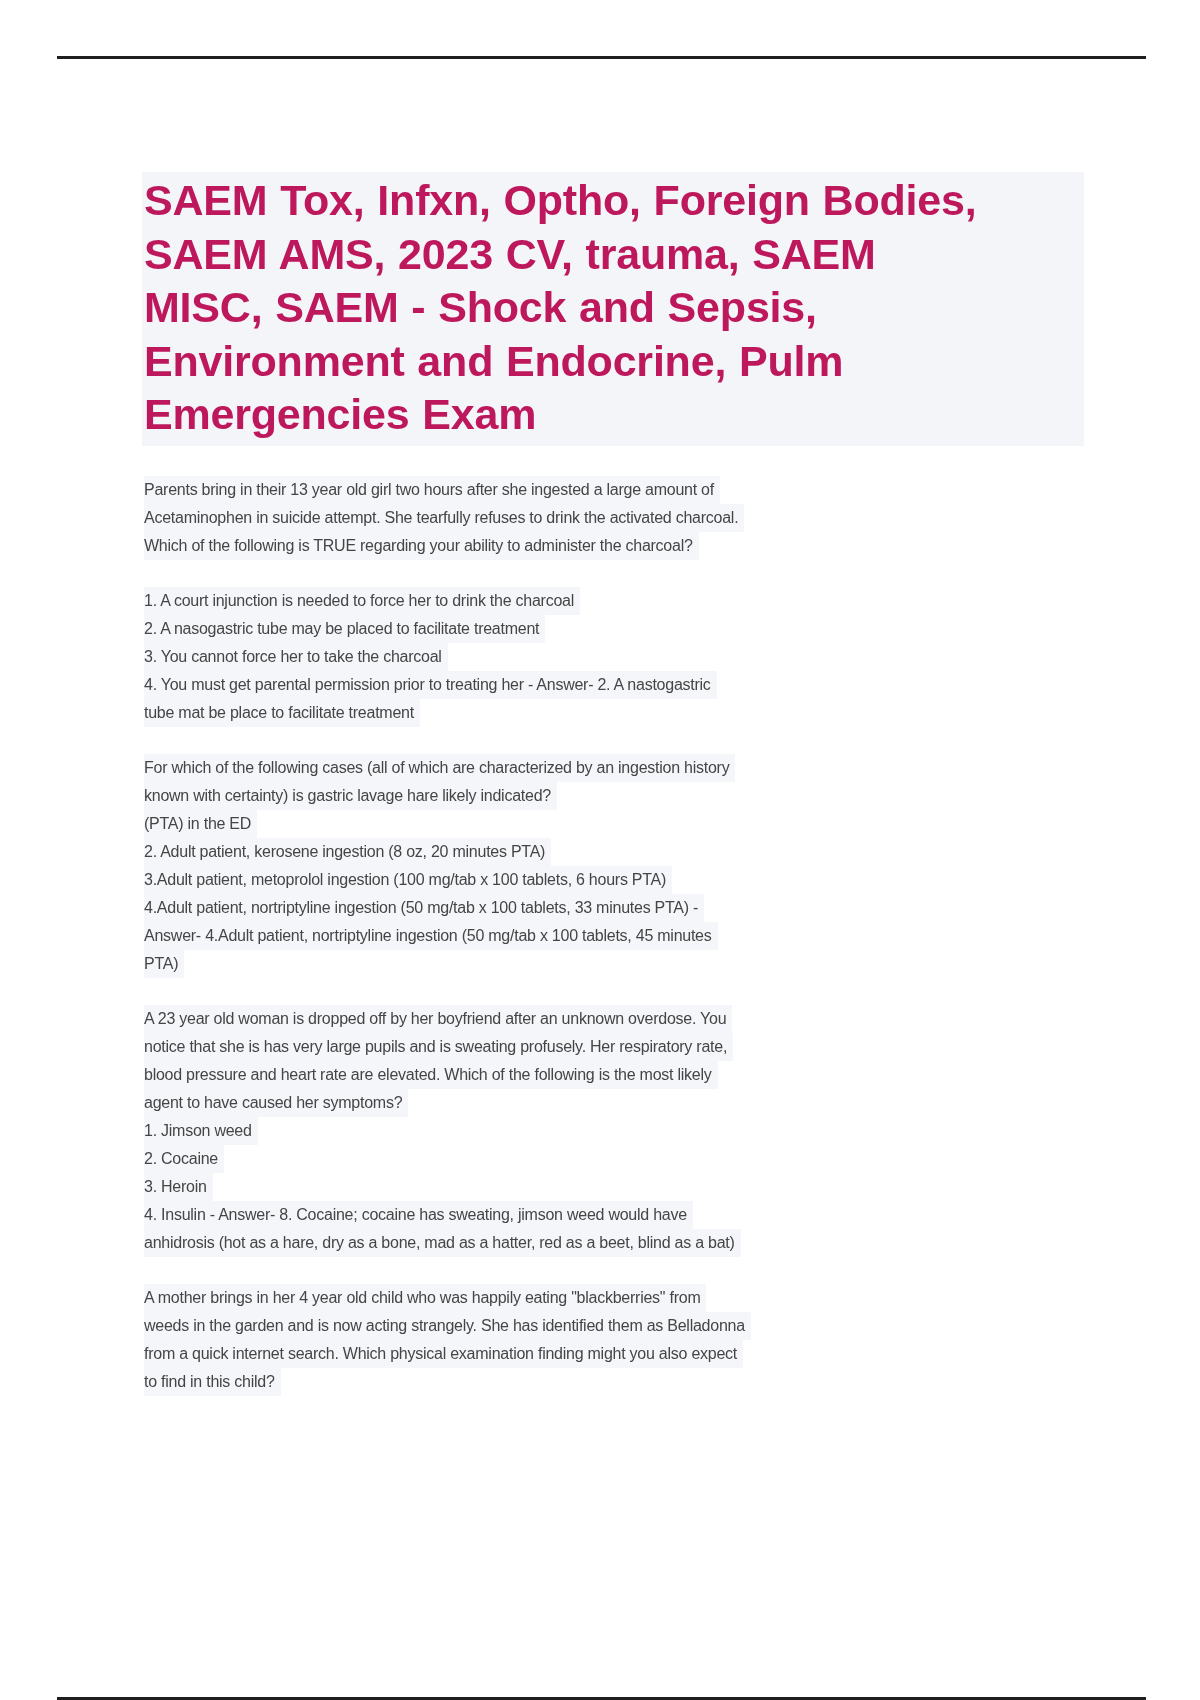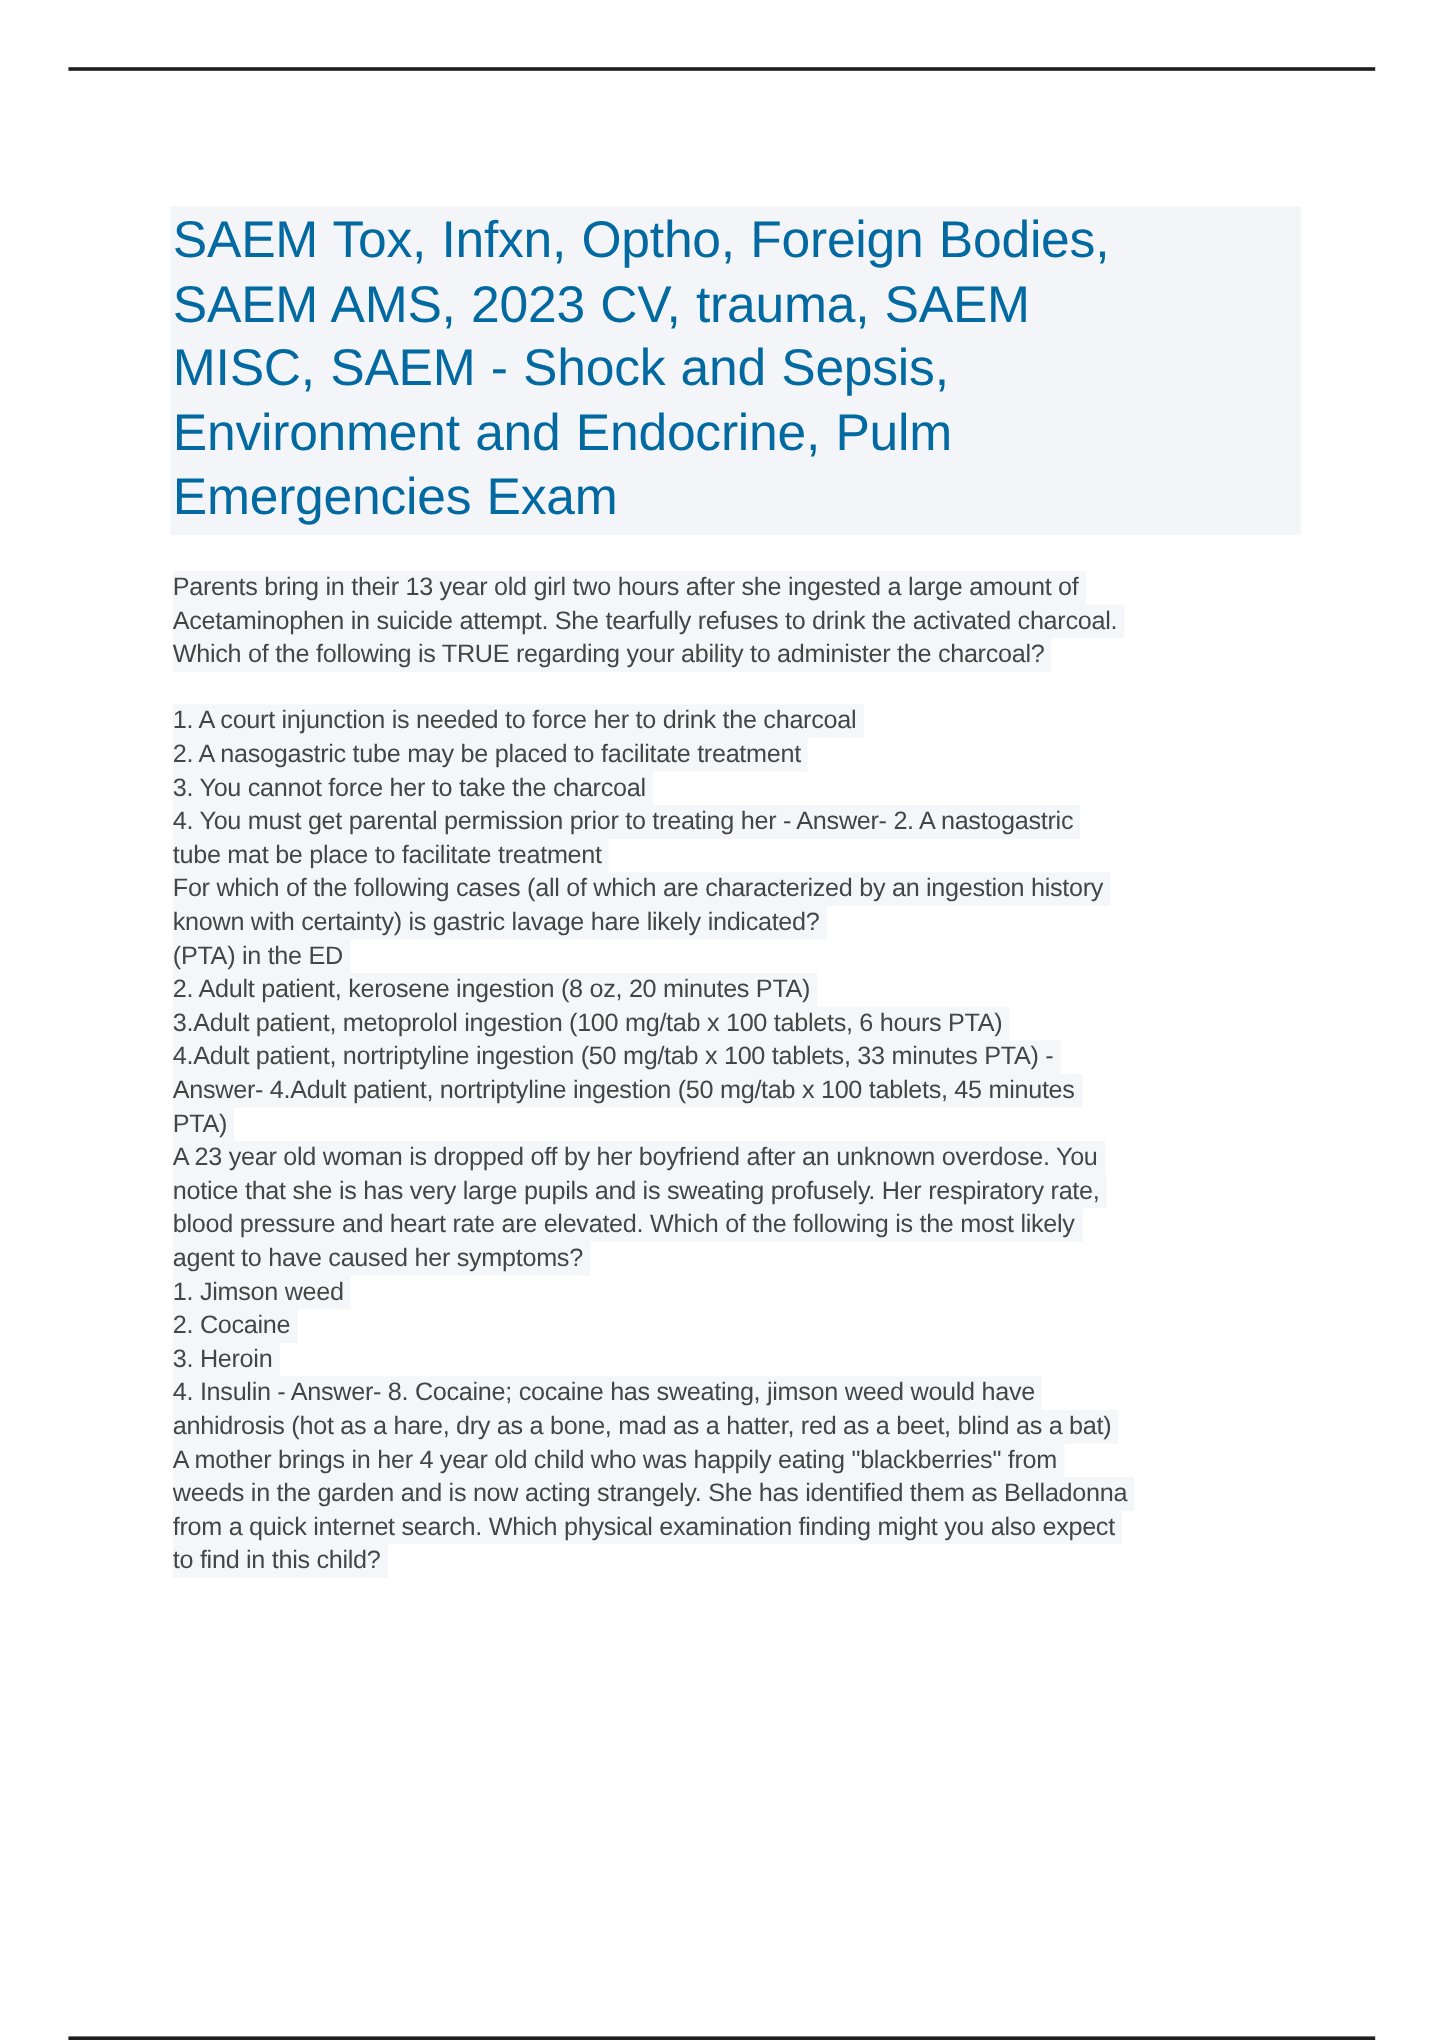"SAEM Tox, Infxn, Optho, Foreign" .title { color: #0369a1 -> #be185d; font-weight: normal -> bold }
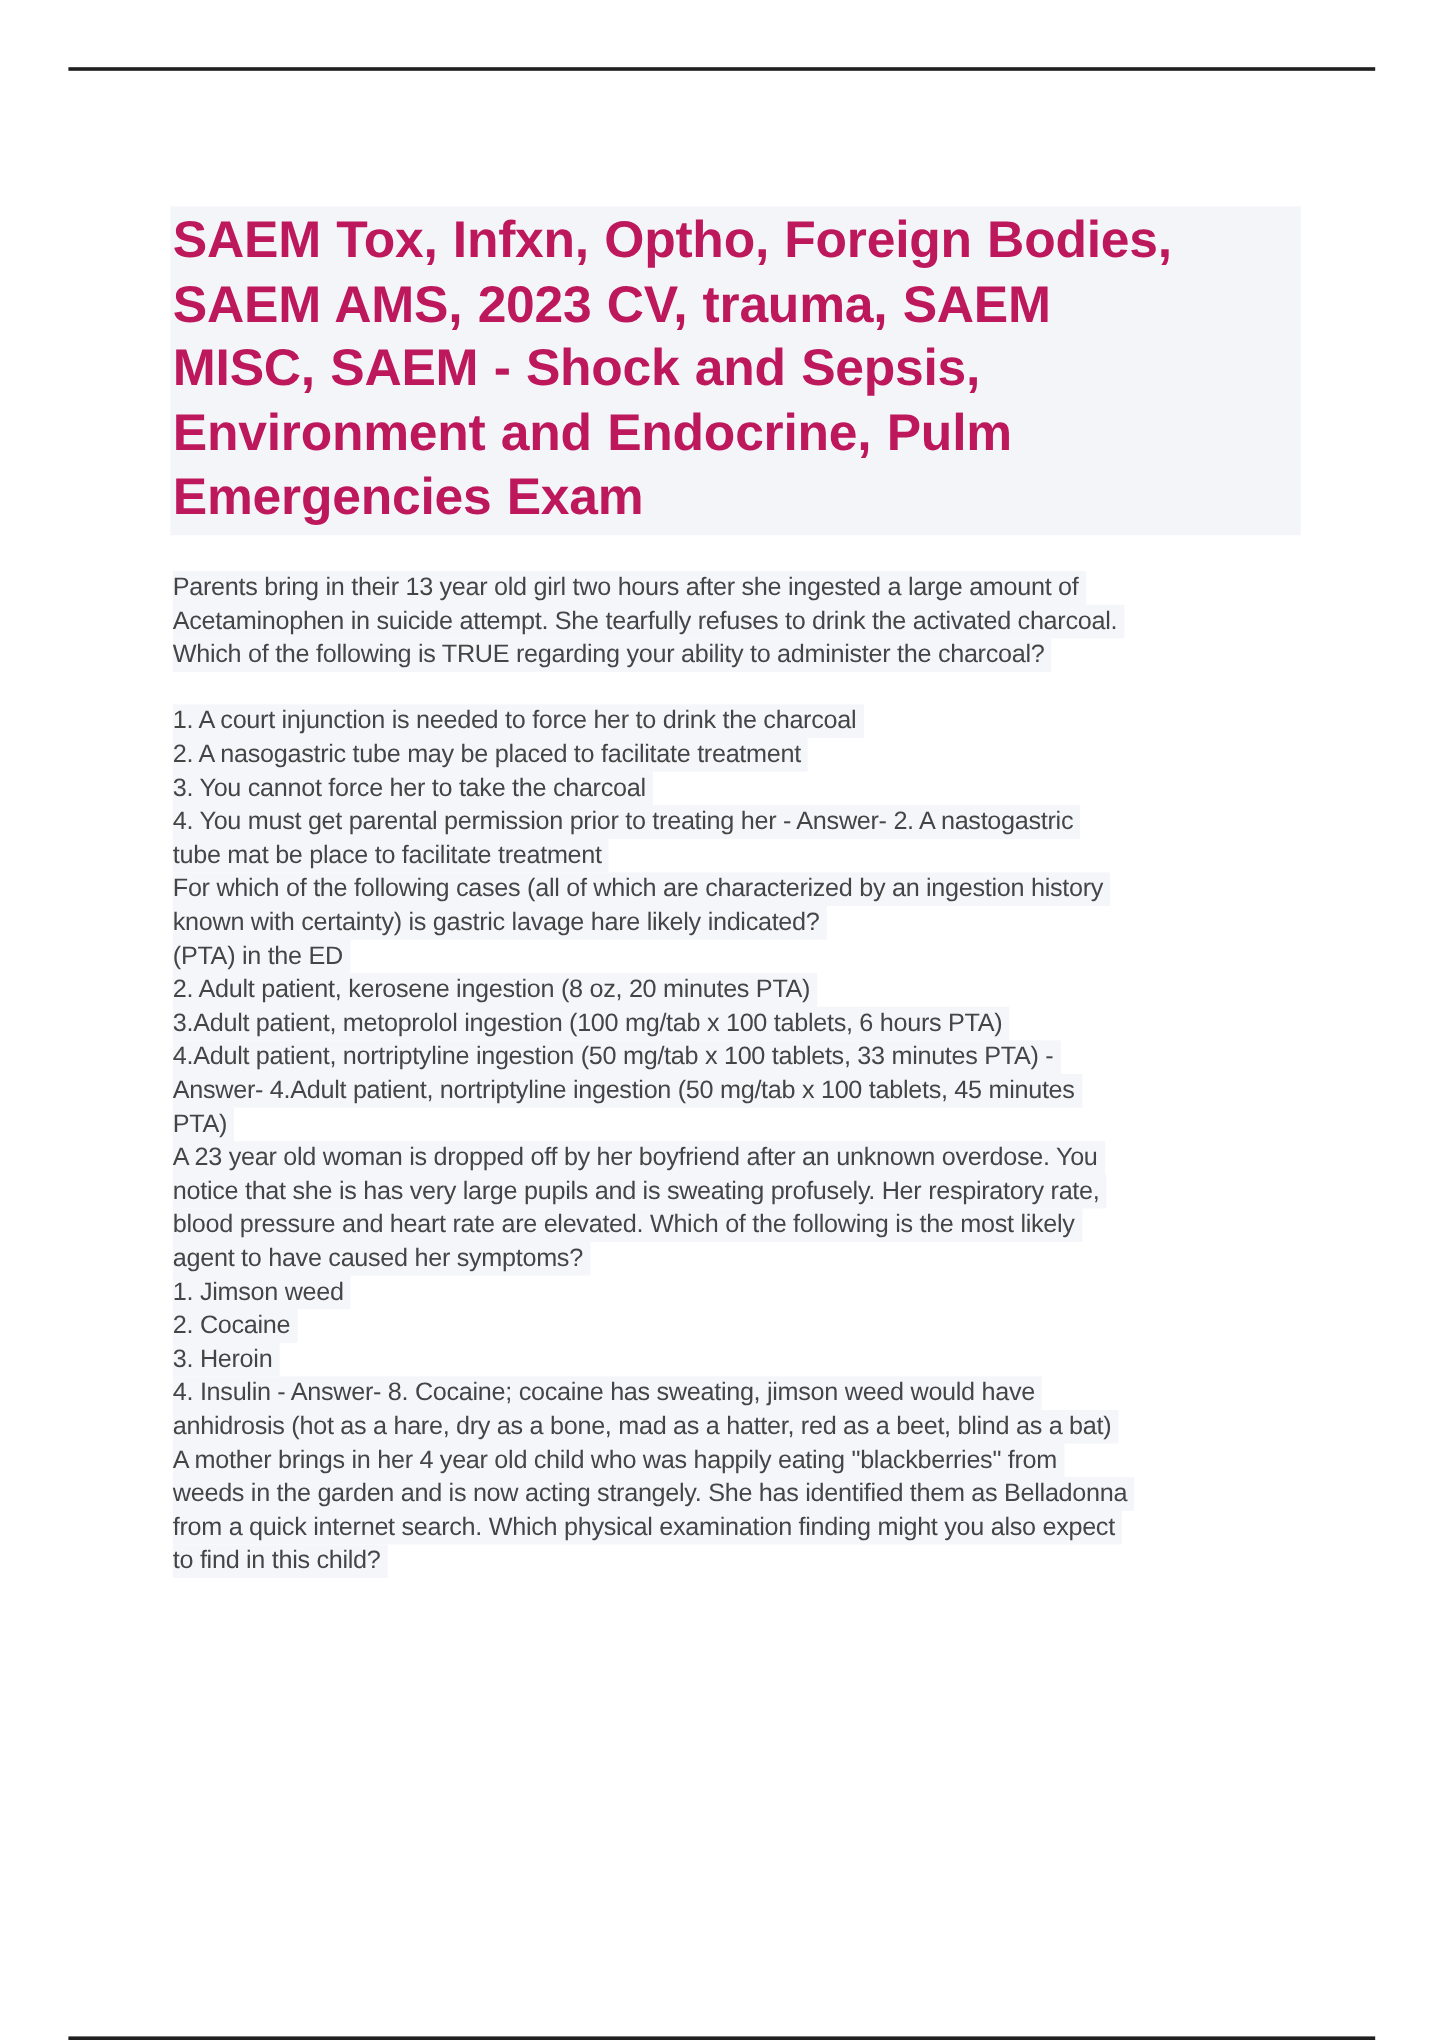"Parents bring in their 13" .qa { font-size: 21px -> 16px }
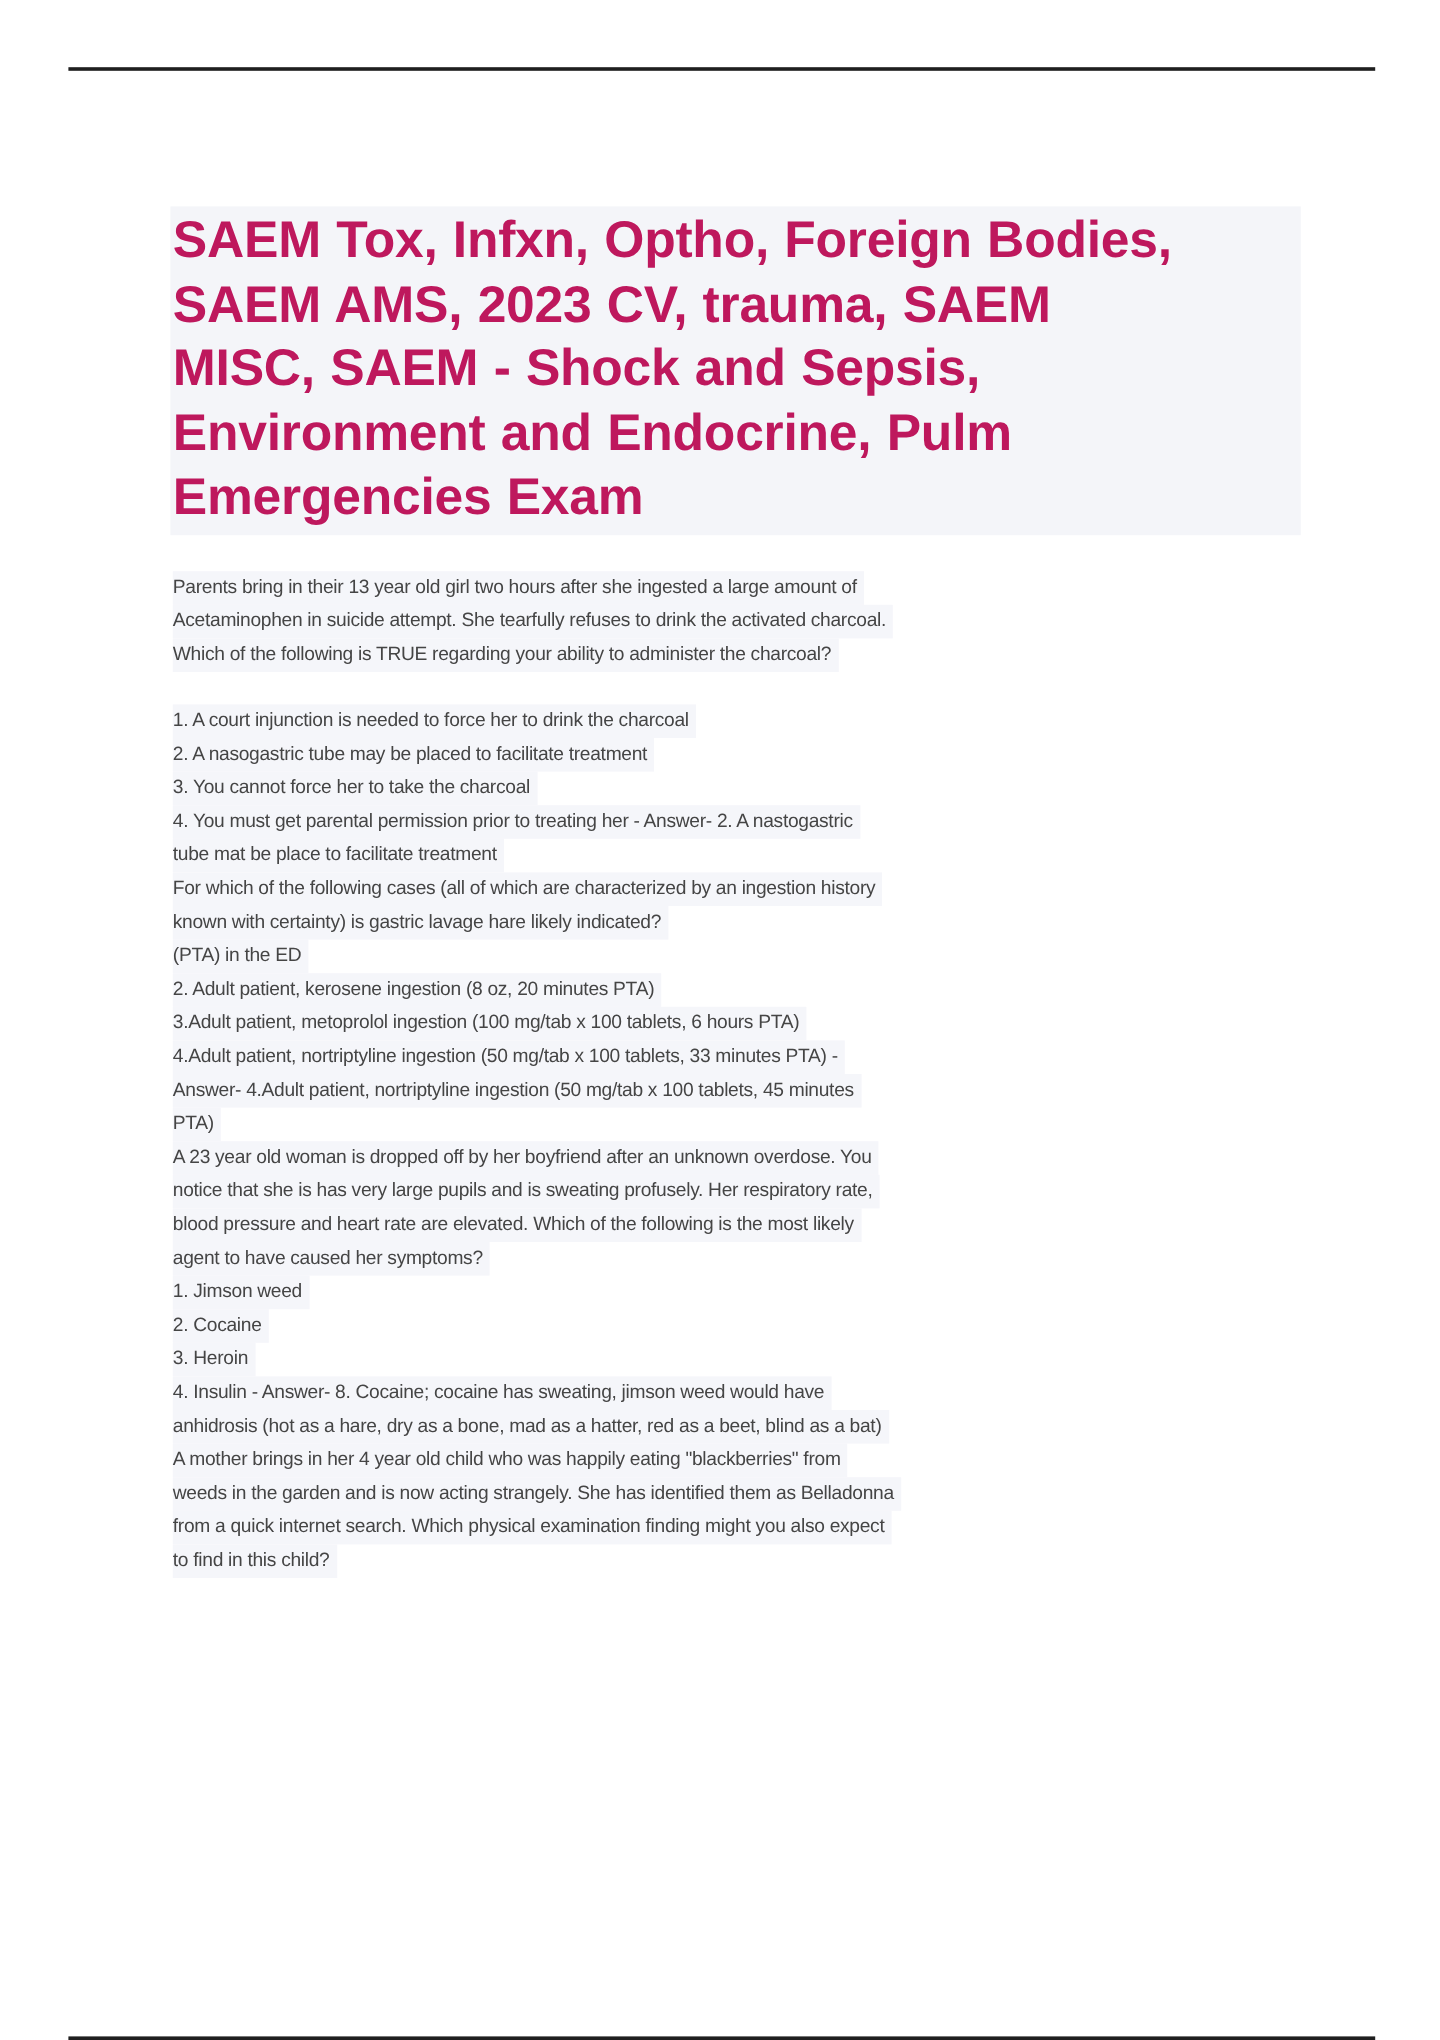"For which of the following" .block + .block { margin-top: none -> 27px }
